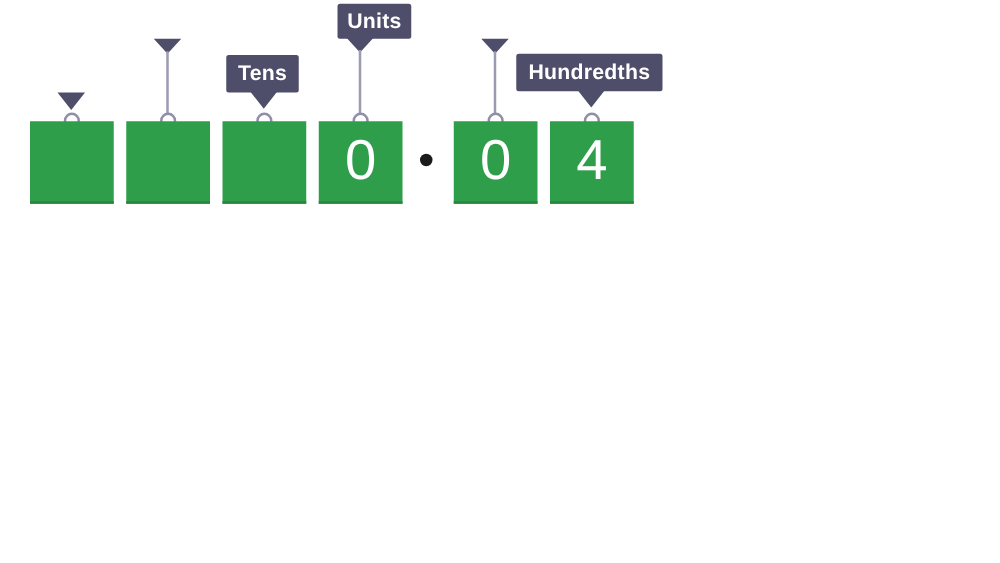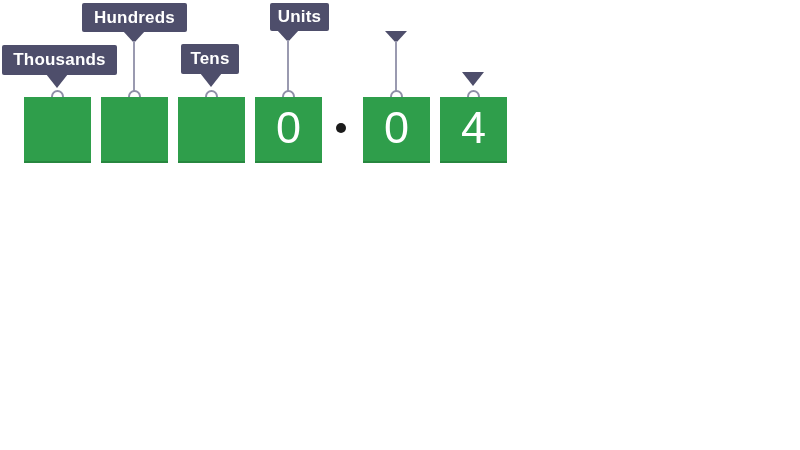"Hundreds" div.plabel { html: <div>Hundreds</div> -> none }
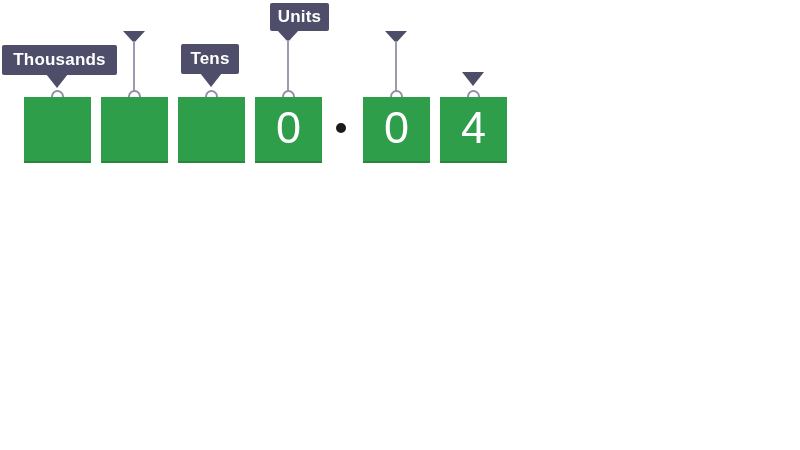"Thousands" div.plabel { html: <div>Thousands</div> -> none }
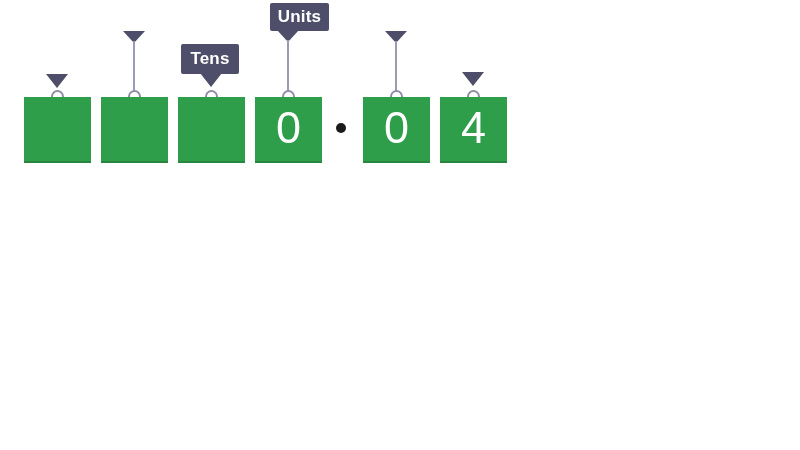"Hundredths" div.plabel { html: none -> <div>Hundredths</div> }
